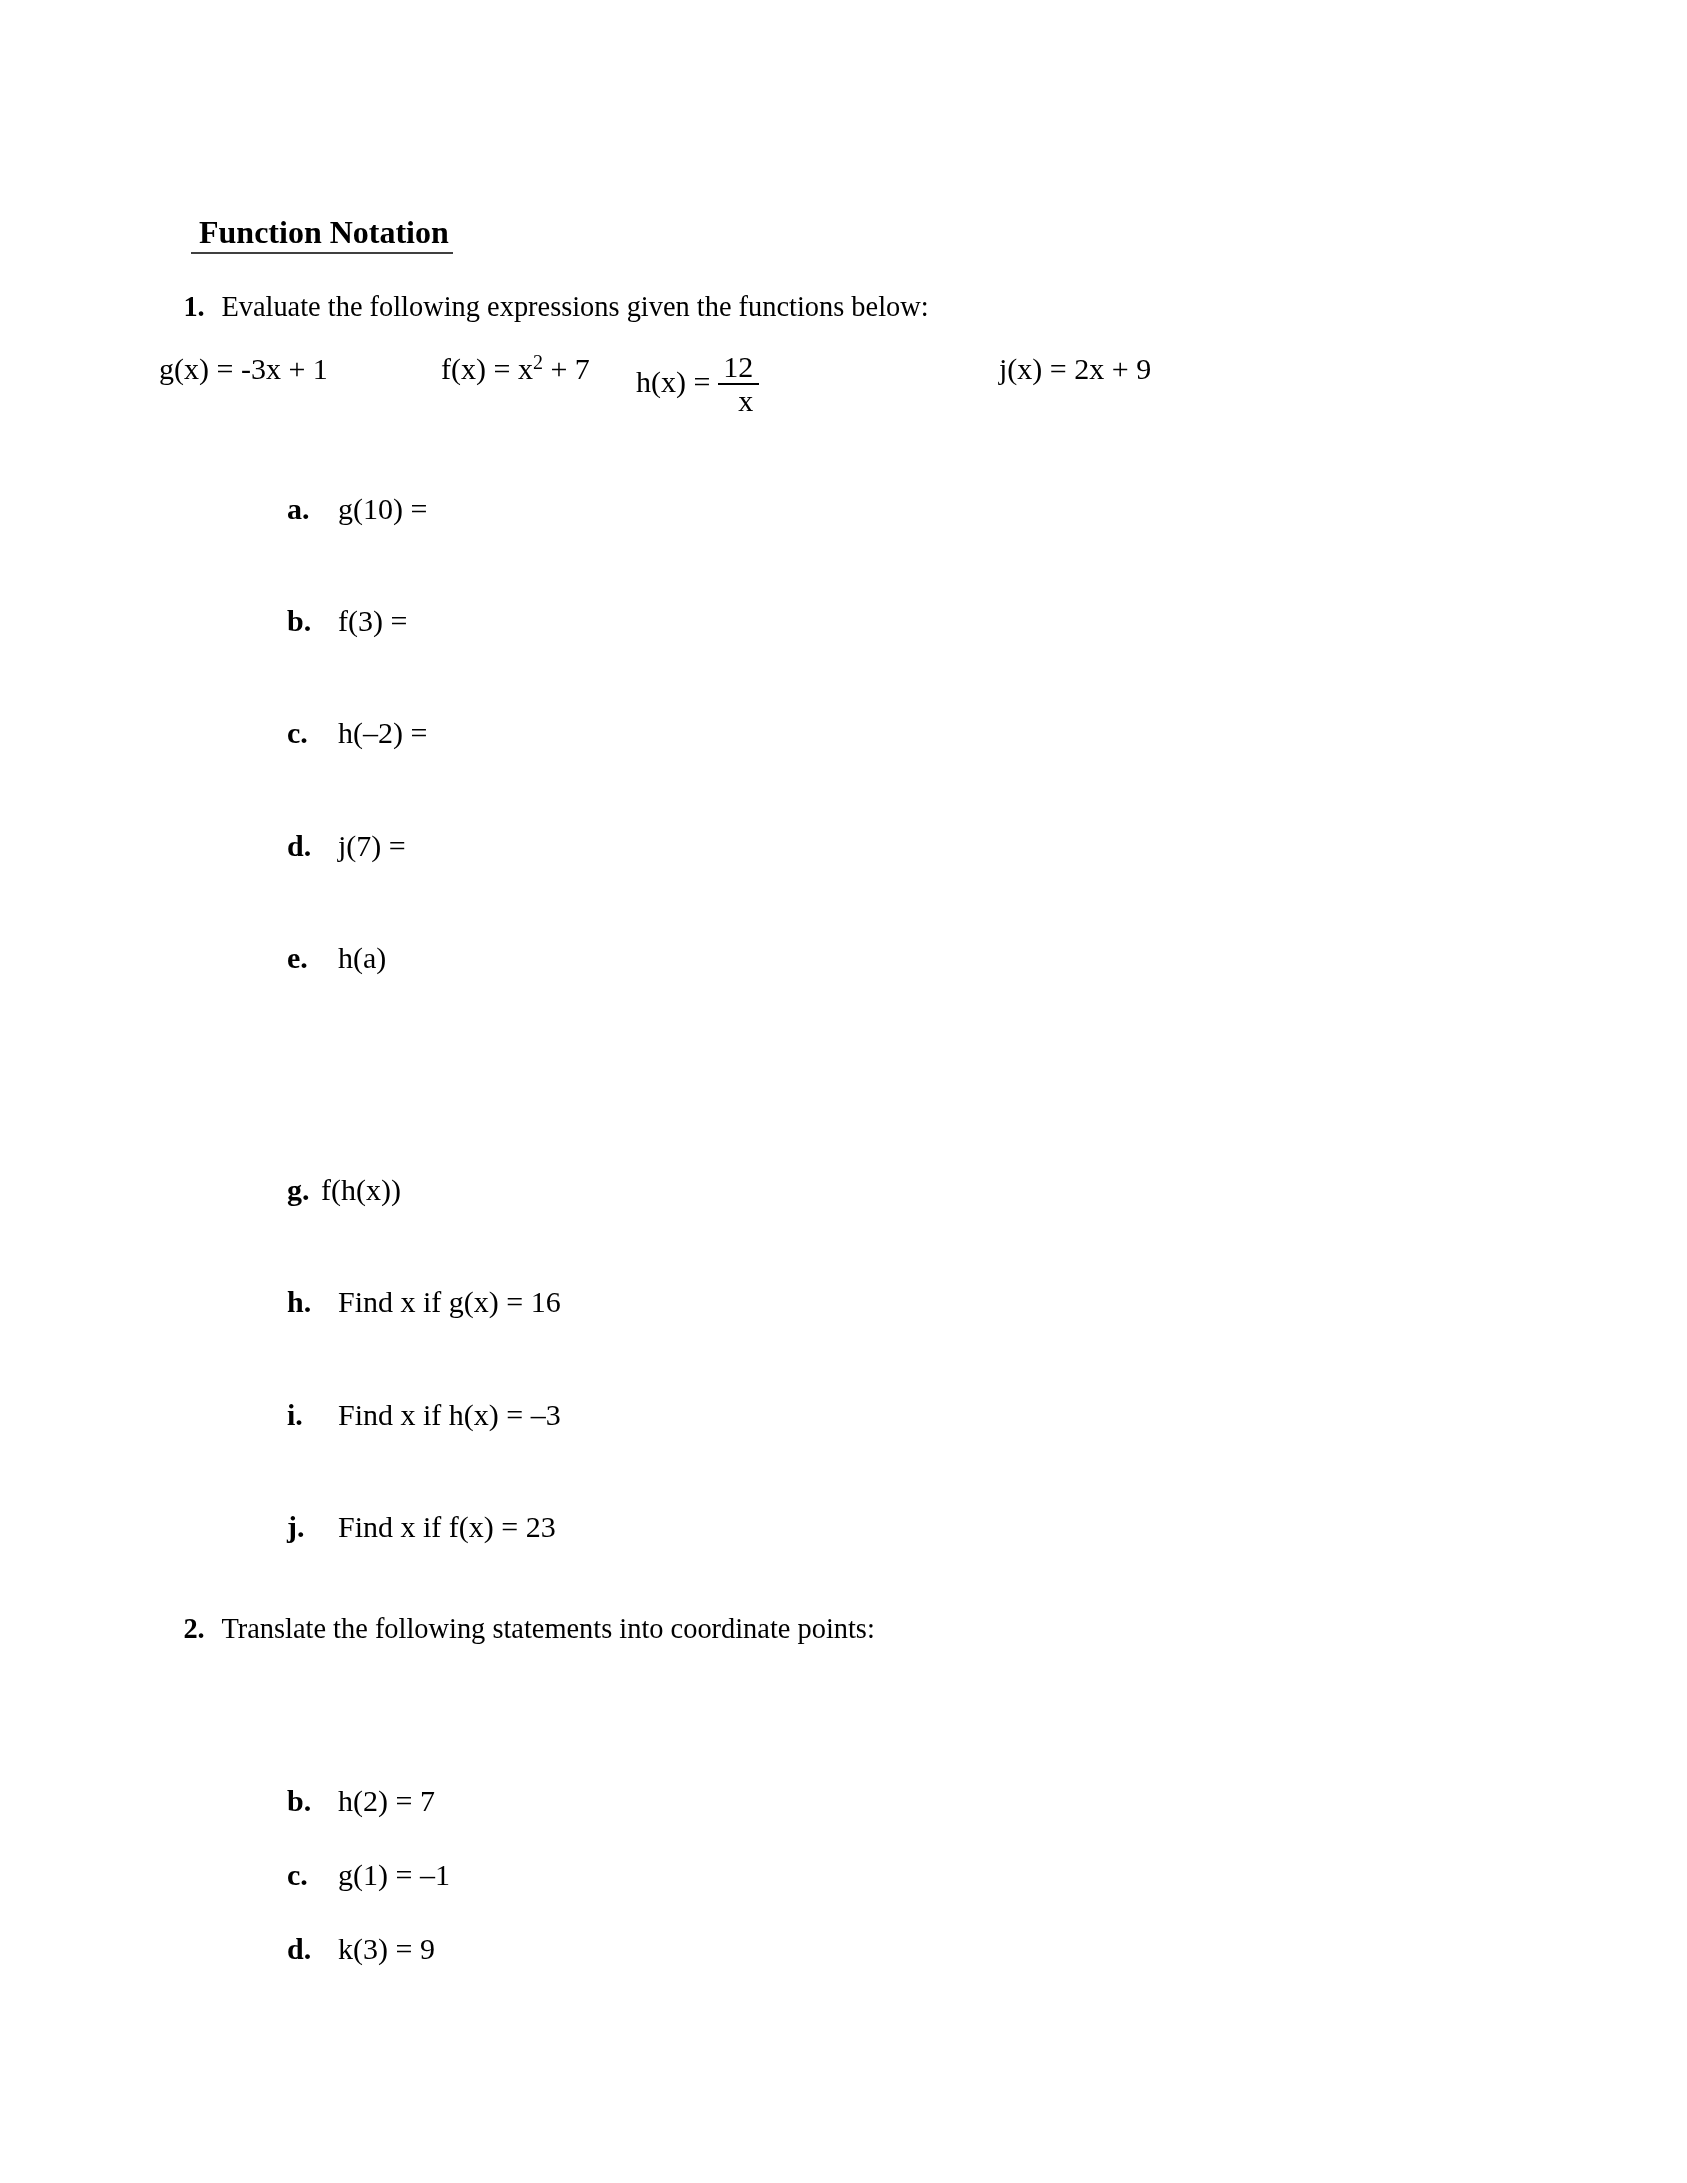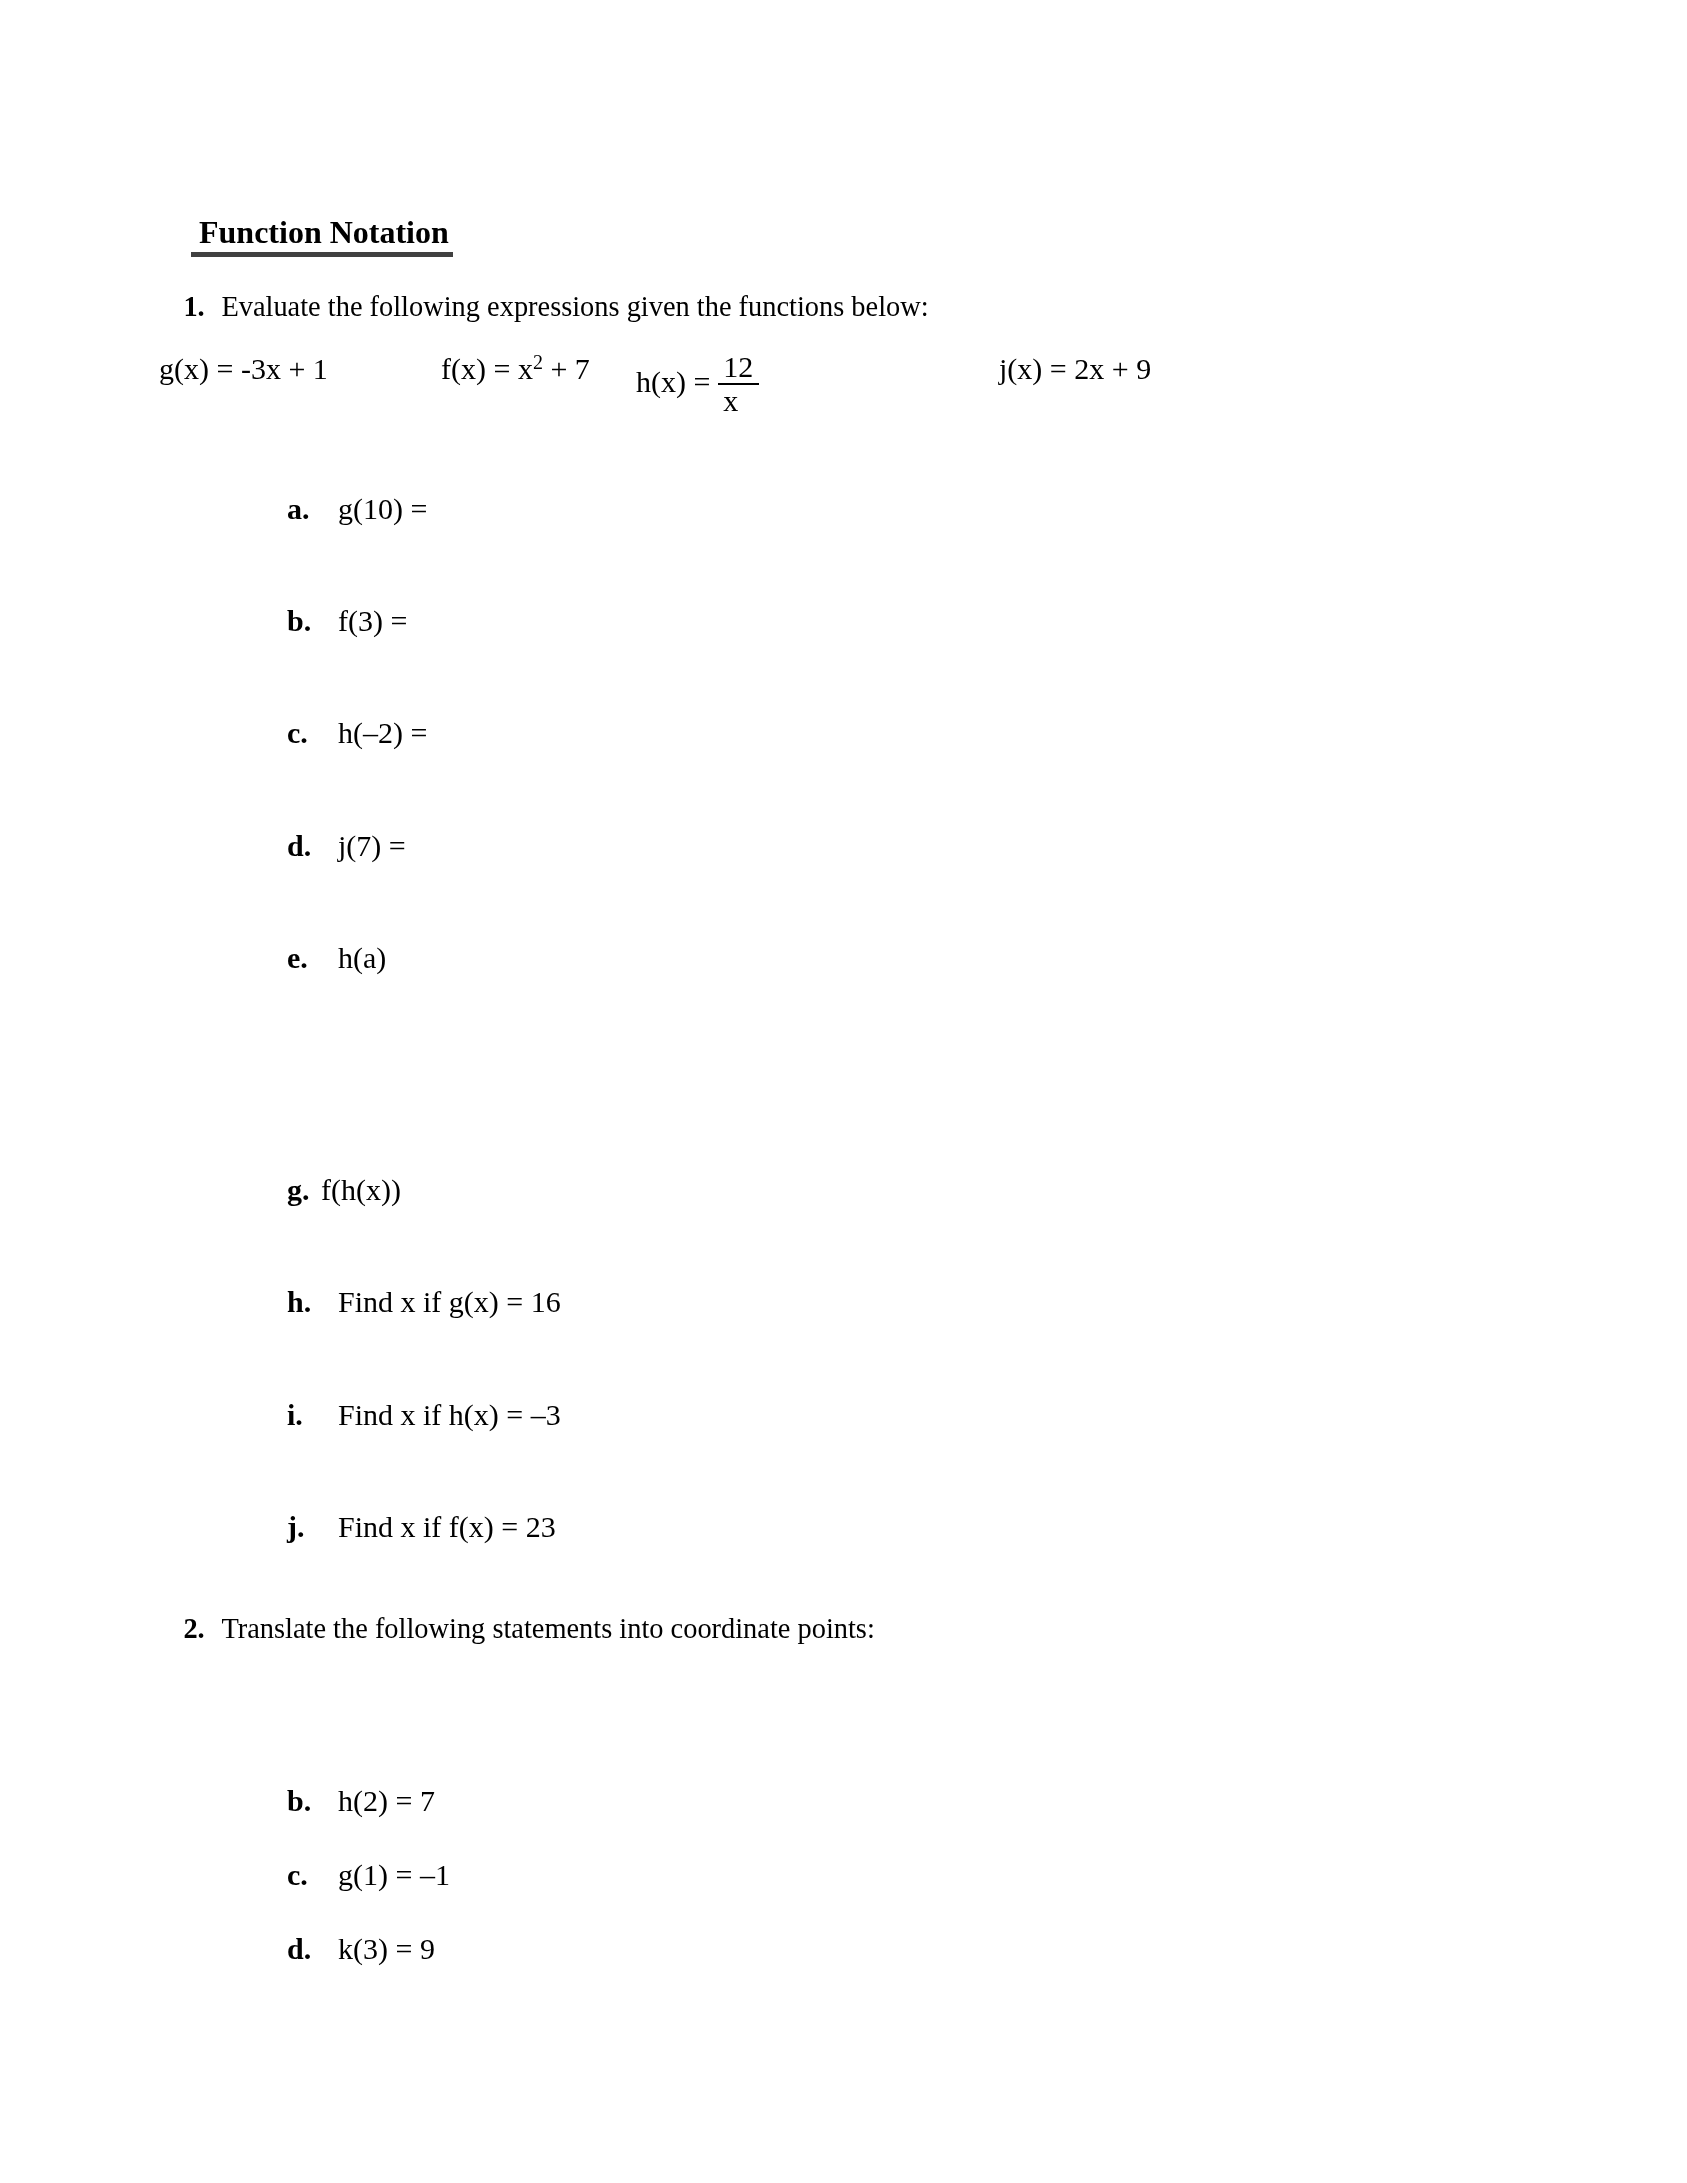"Function Notation" .doc-title .underlined { border-bottom: 5px solid #404040 -> 2px solid #404040 }
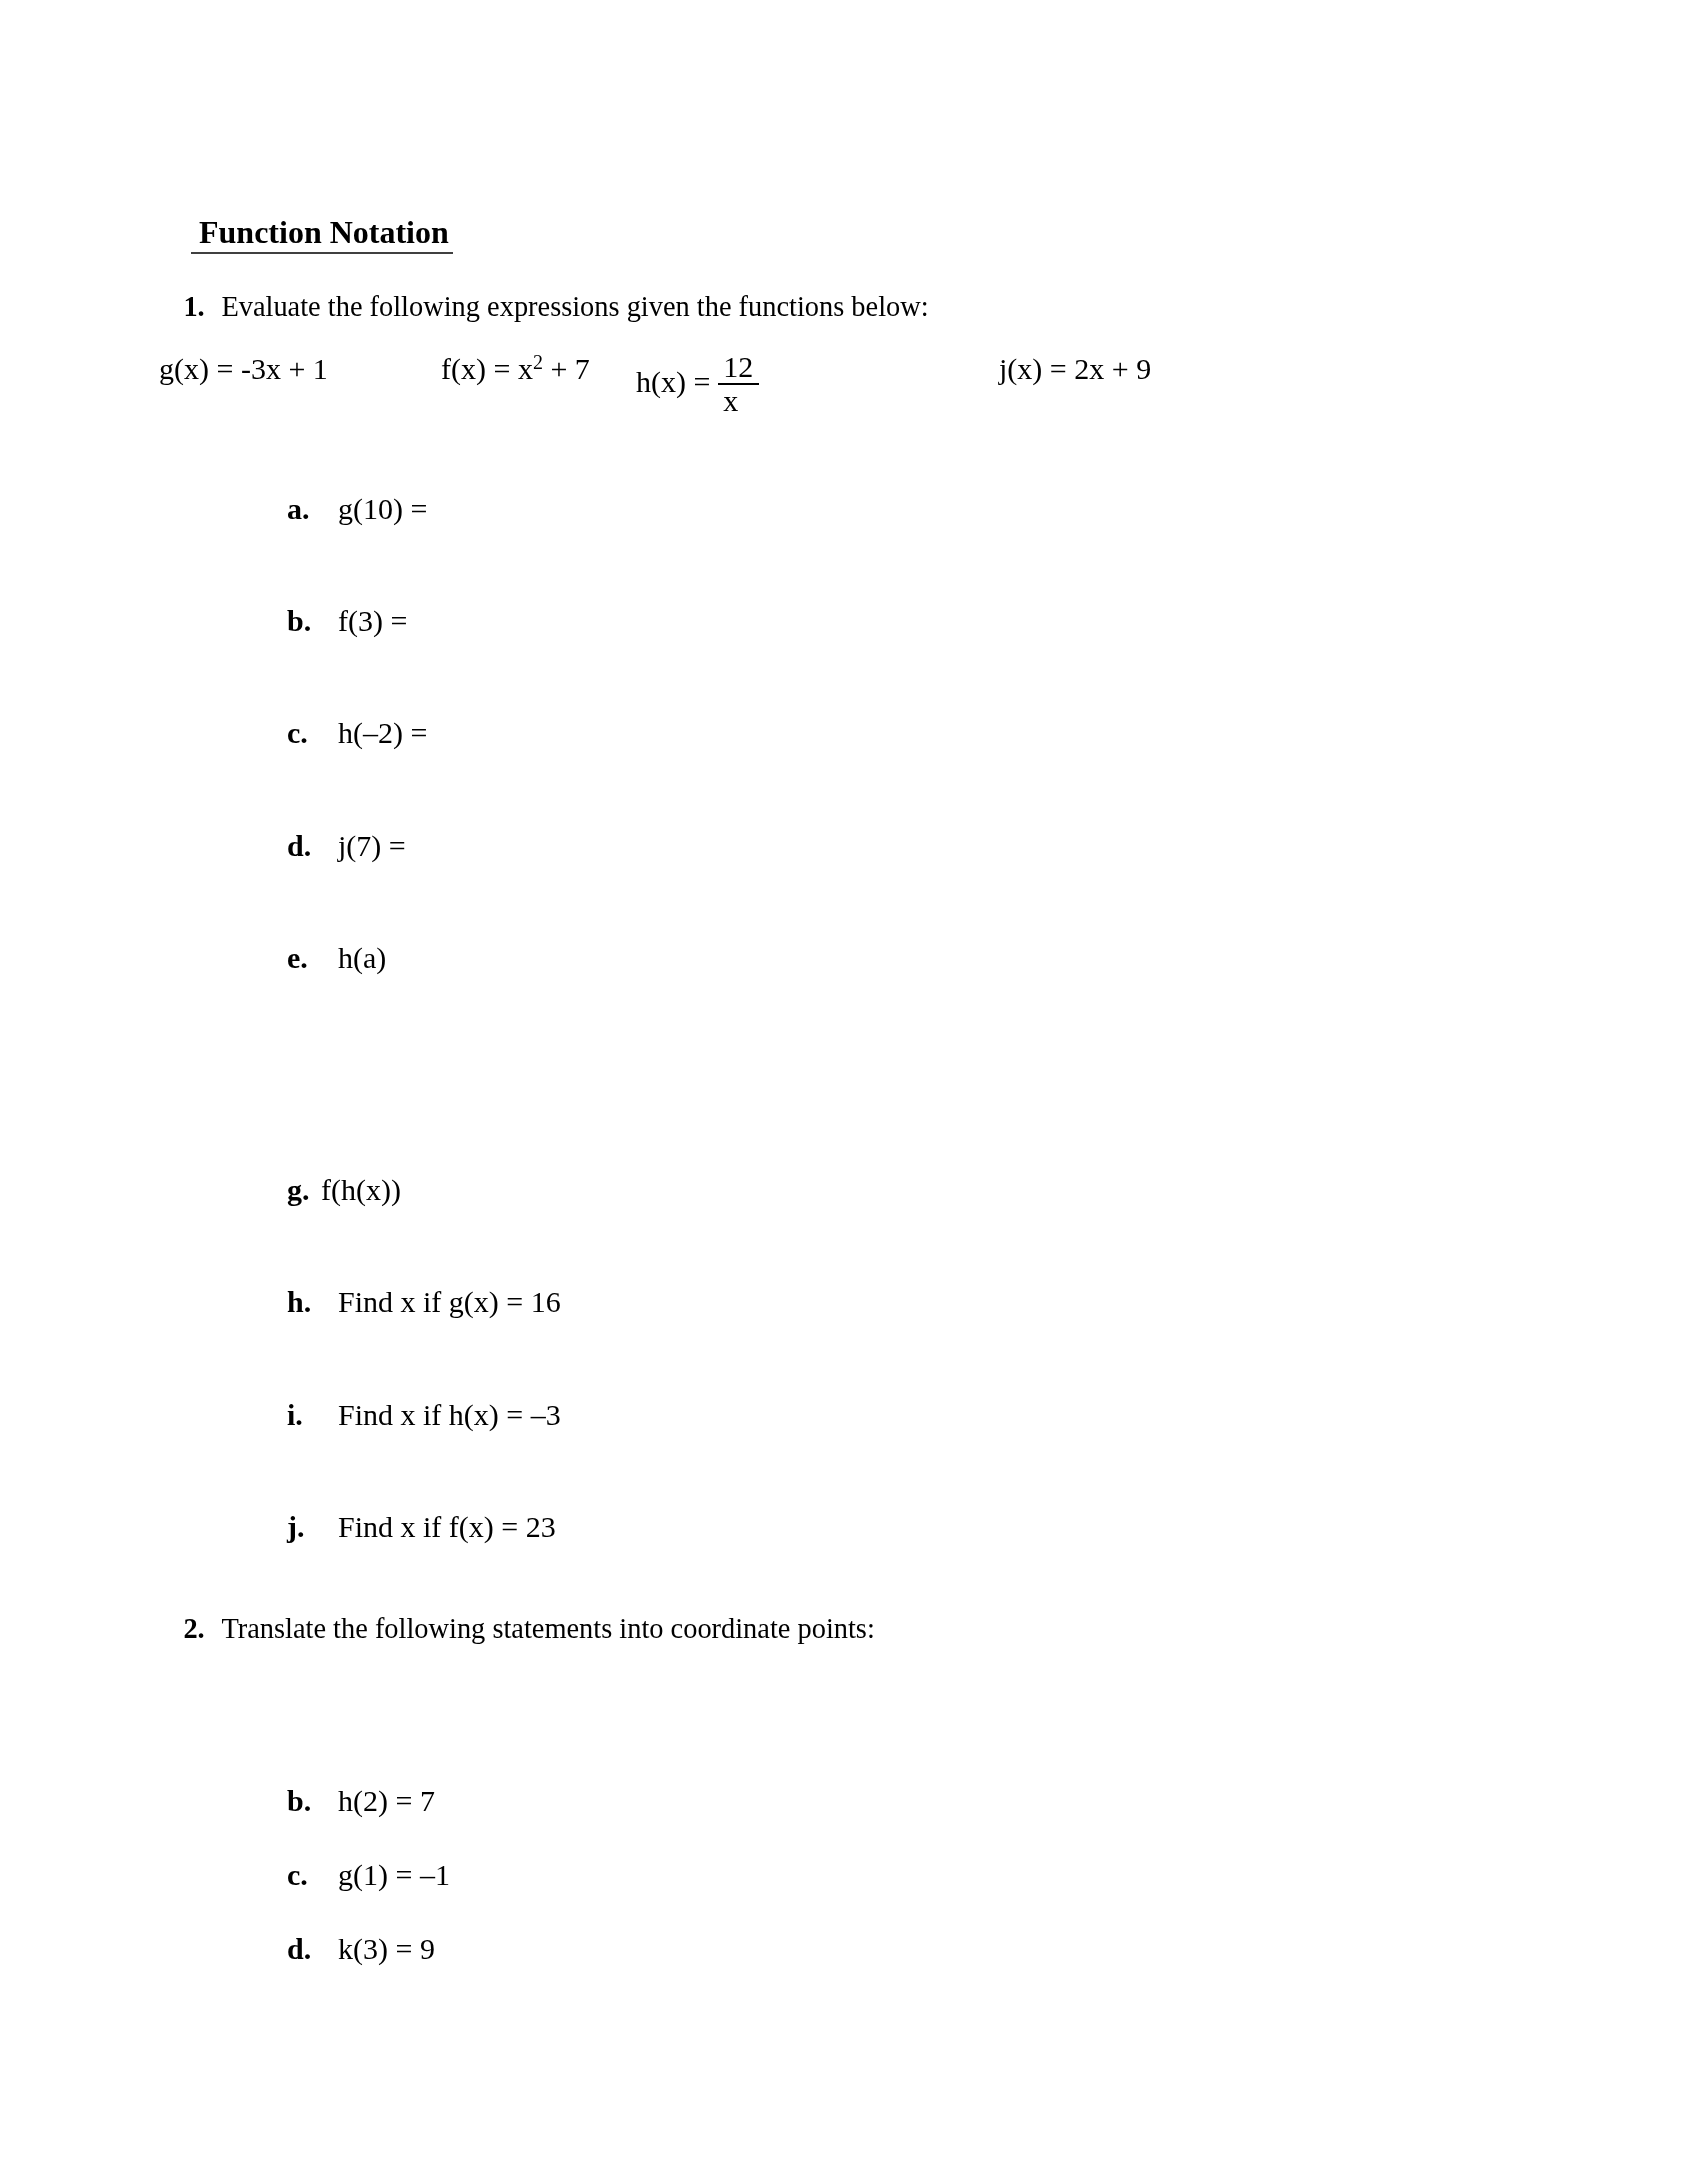"12" .frac { text-align: left -> right }
